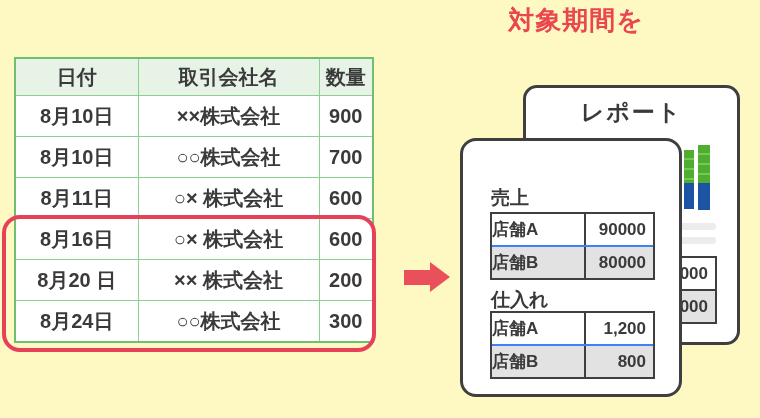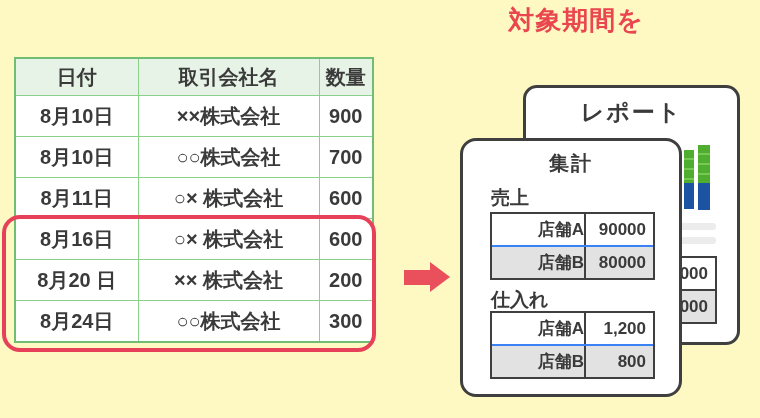"集計" div.card-title { html: <div>集計</div> -> none }
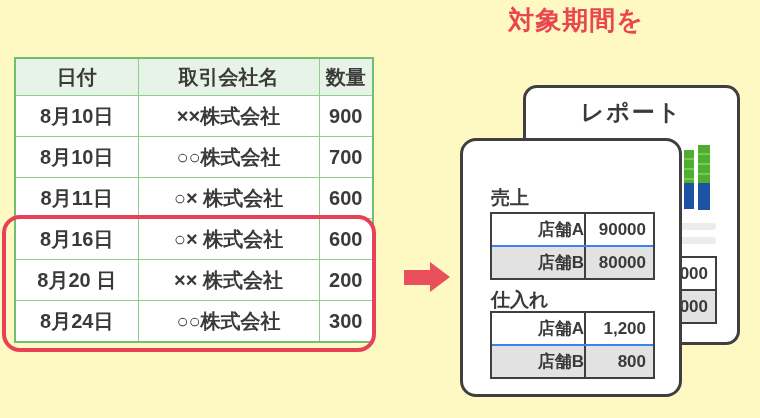"店舗A" .mini-store { text-align: right -> left }
